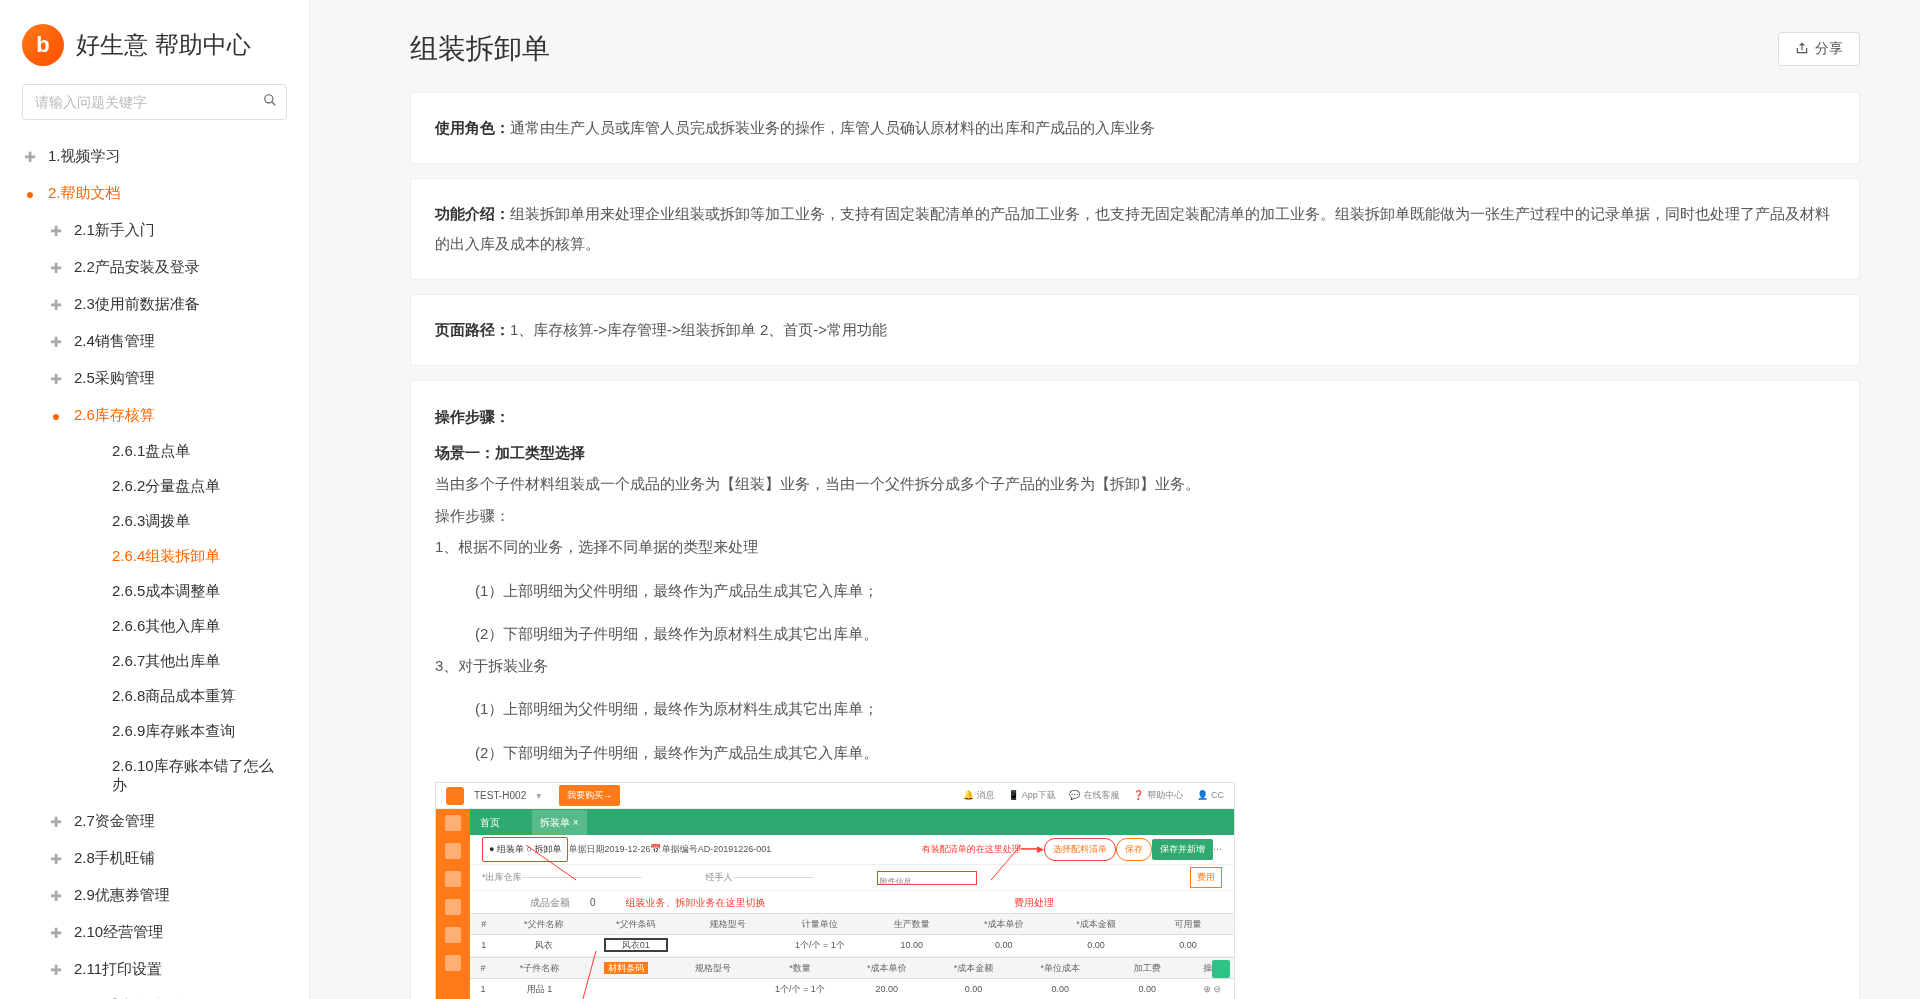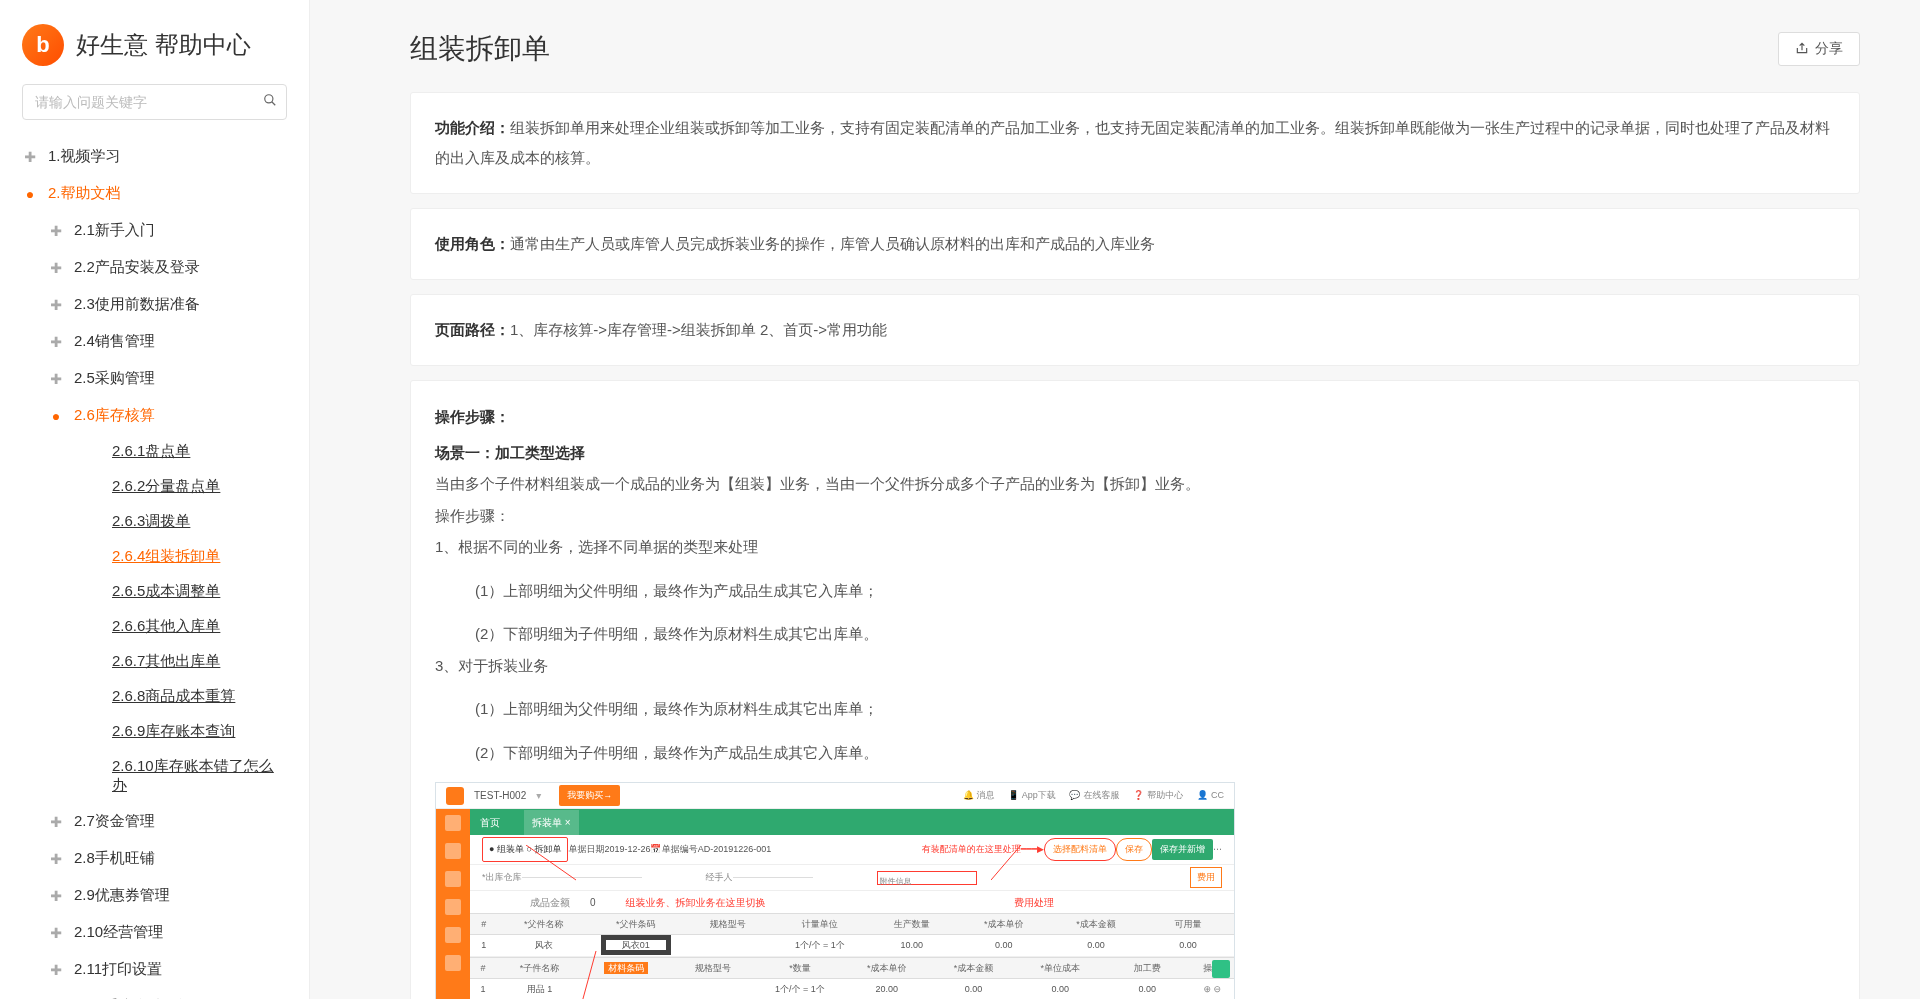"功能介绍：组装拆卸单用来处理企业组装或拆卸等加工业务，支持有固定装配清单的产品加" div.card { order: before "使用角色：通常由生产人员或库管人员完成拆装业务的操作，库管人员确认原材料的出库和" -> after "使用角色：通常由生产人员或库管人员完成拆装业务的操作，库管人员确认原材料的出库和" }
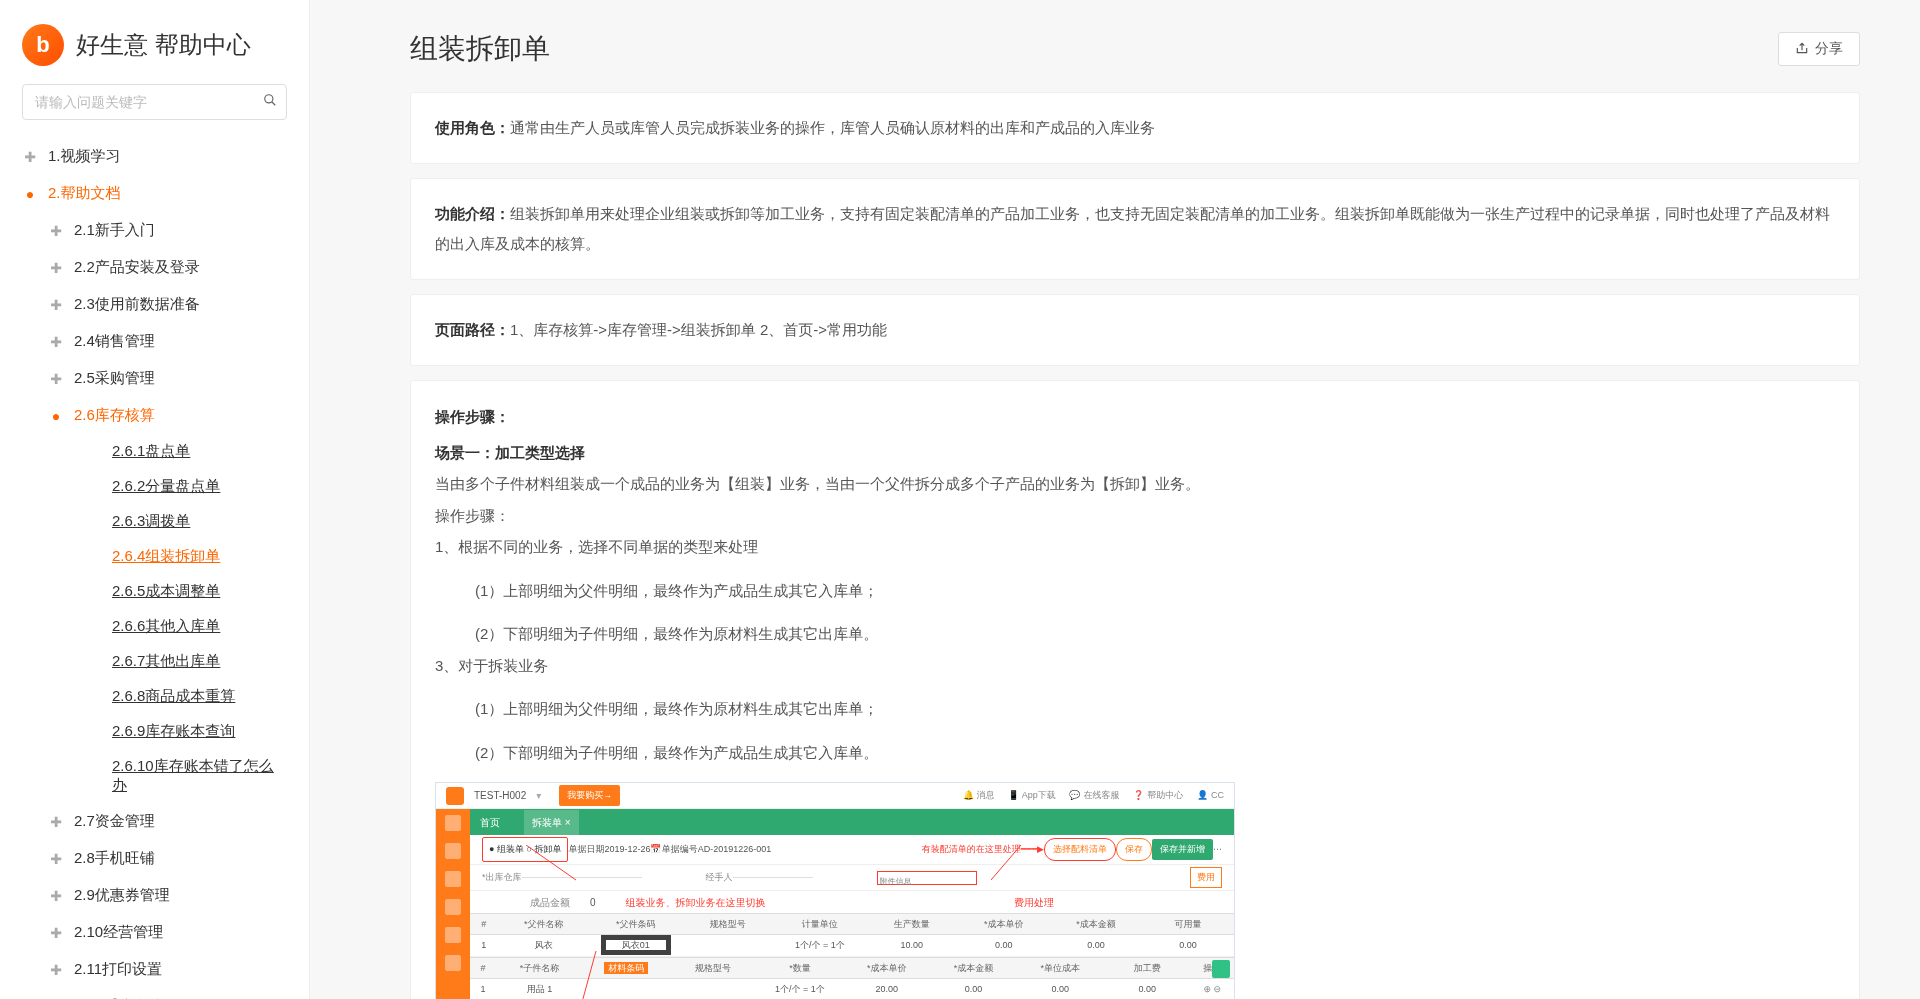"2.6.1盘点单" .nav-leaf { text-decoration: underline -> none }
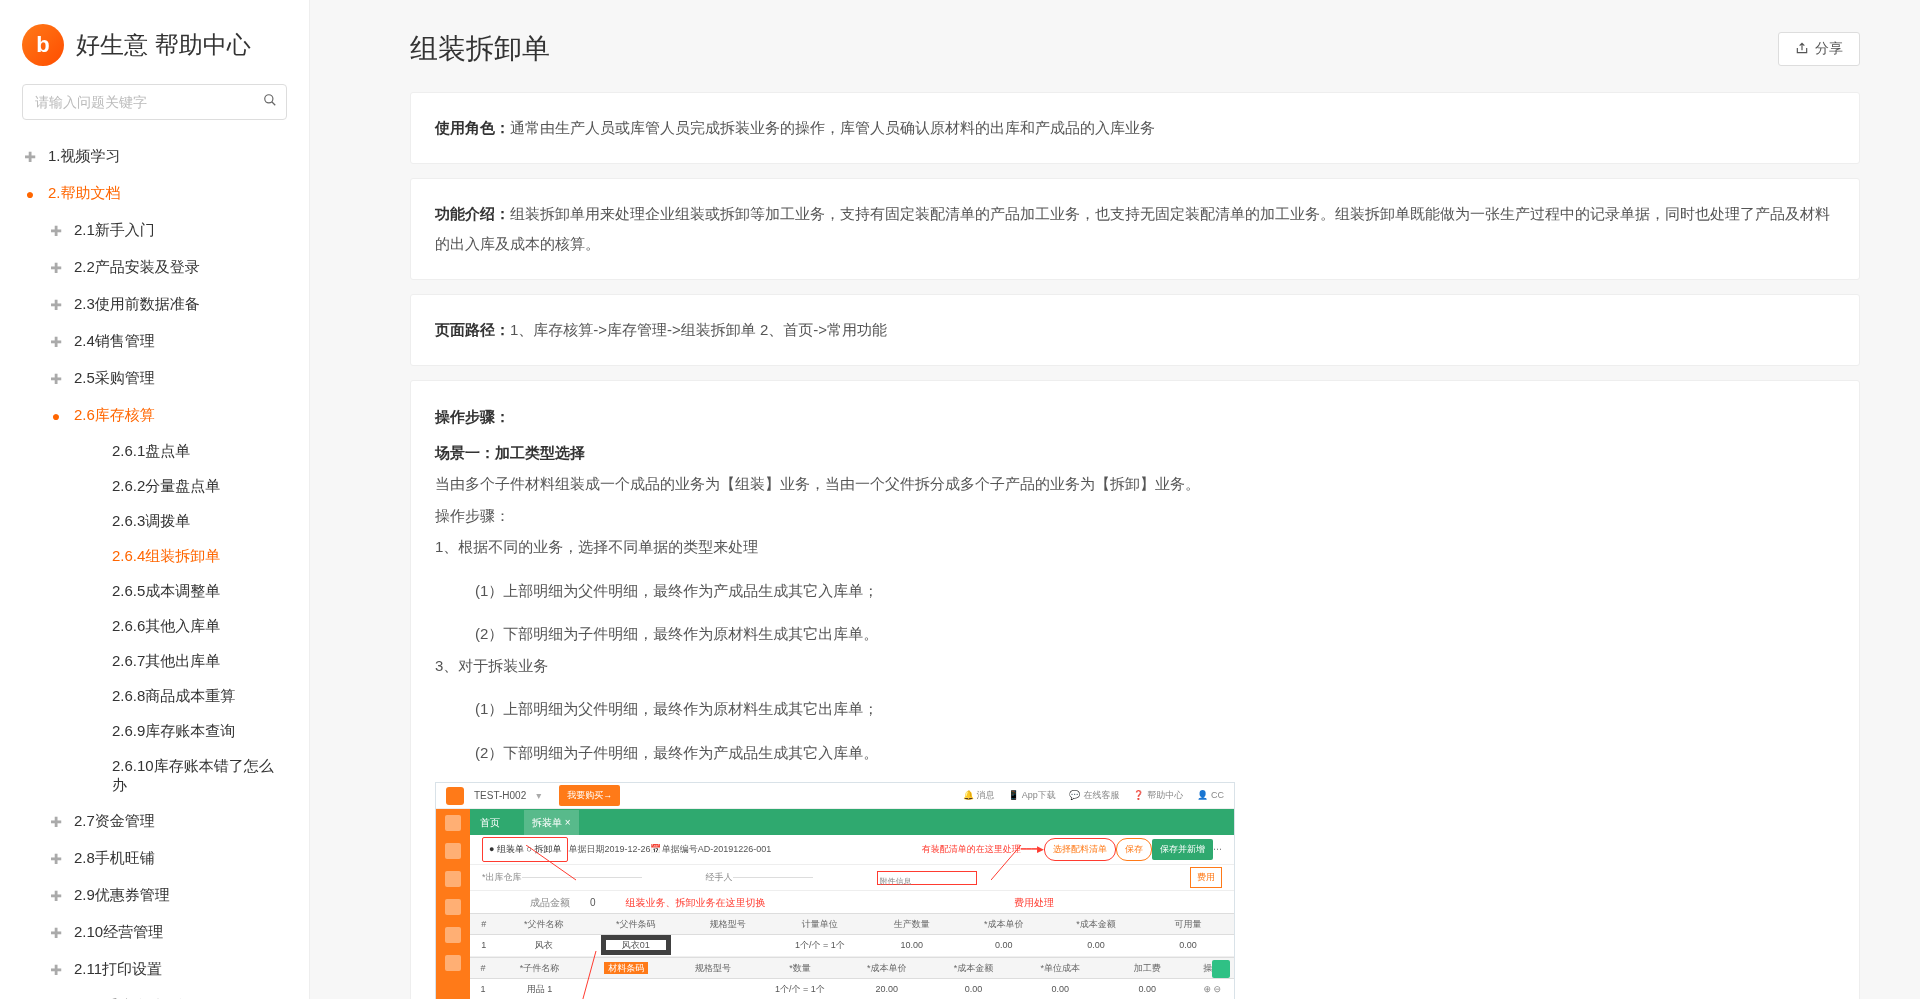"首页" .ss-tabs { gap: 24px -> 32px }
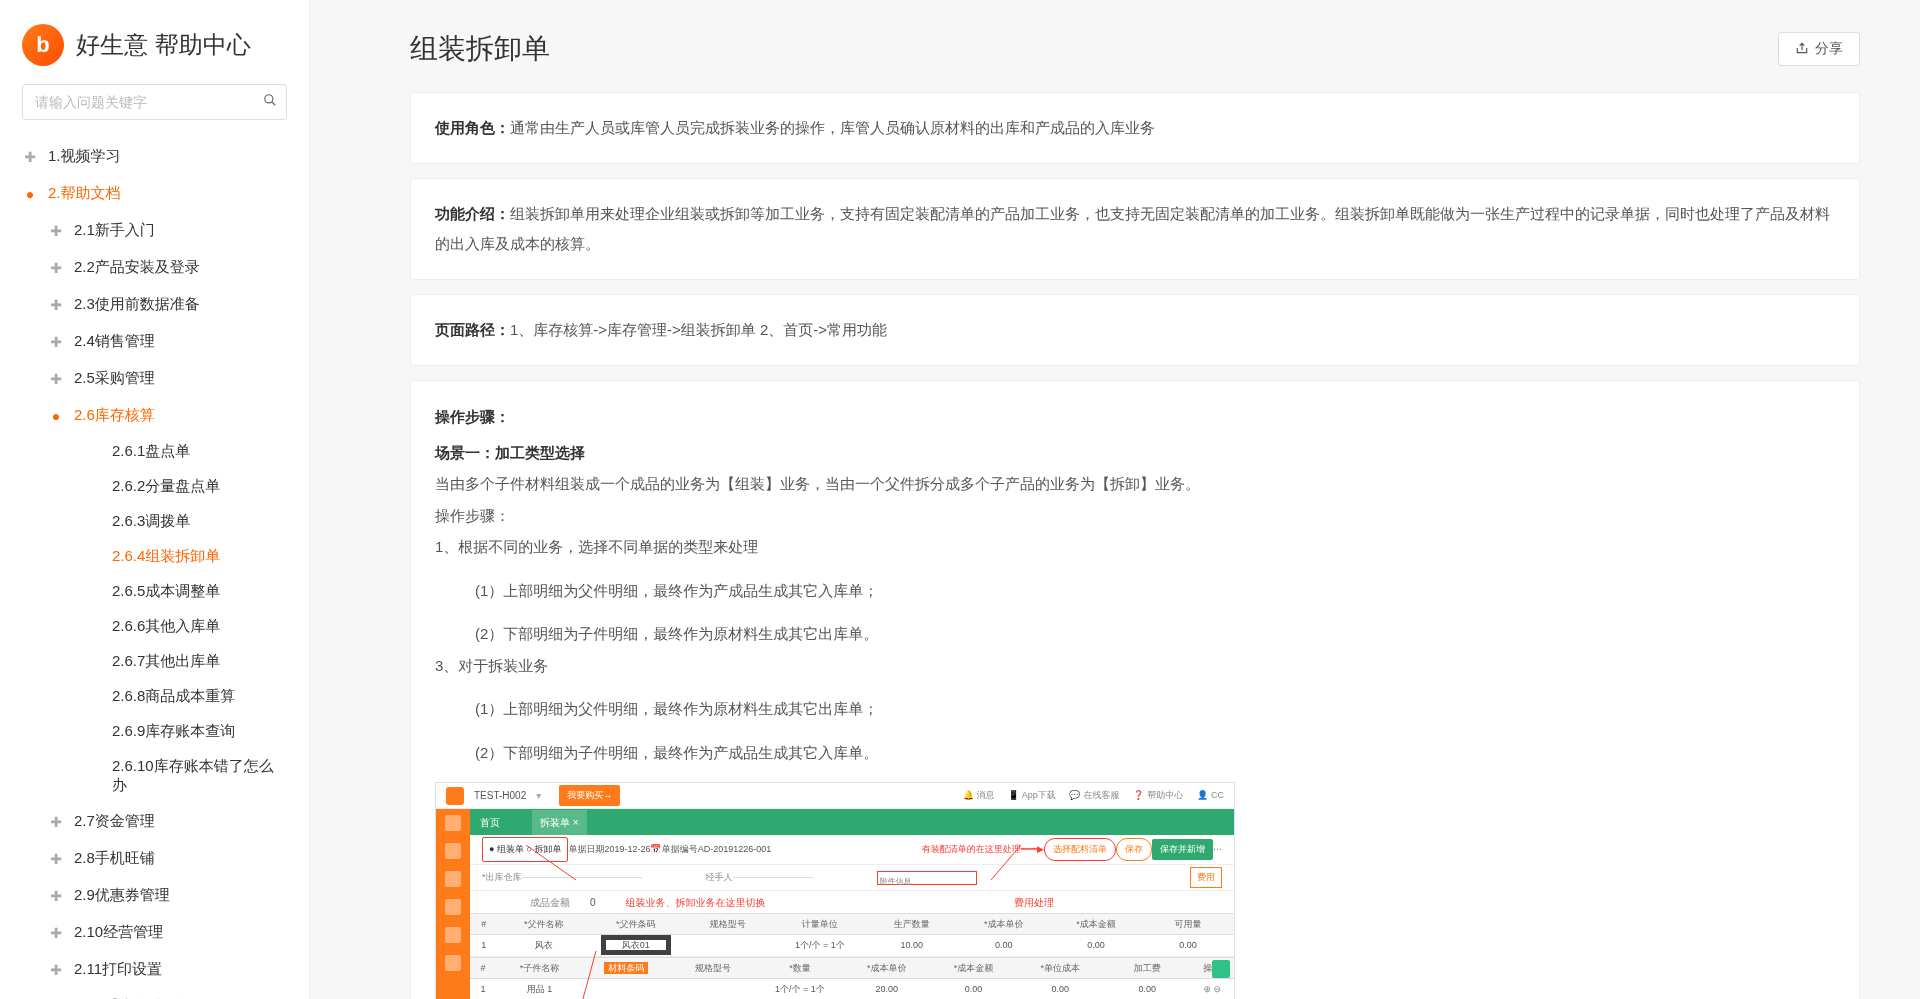"风衣01" .ss-red-box { border: 5px solid #404040 -> 2px solid #404040 }
